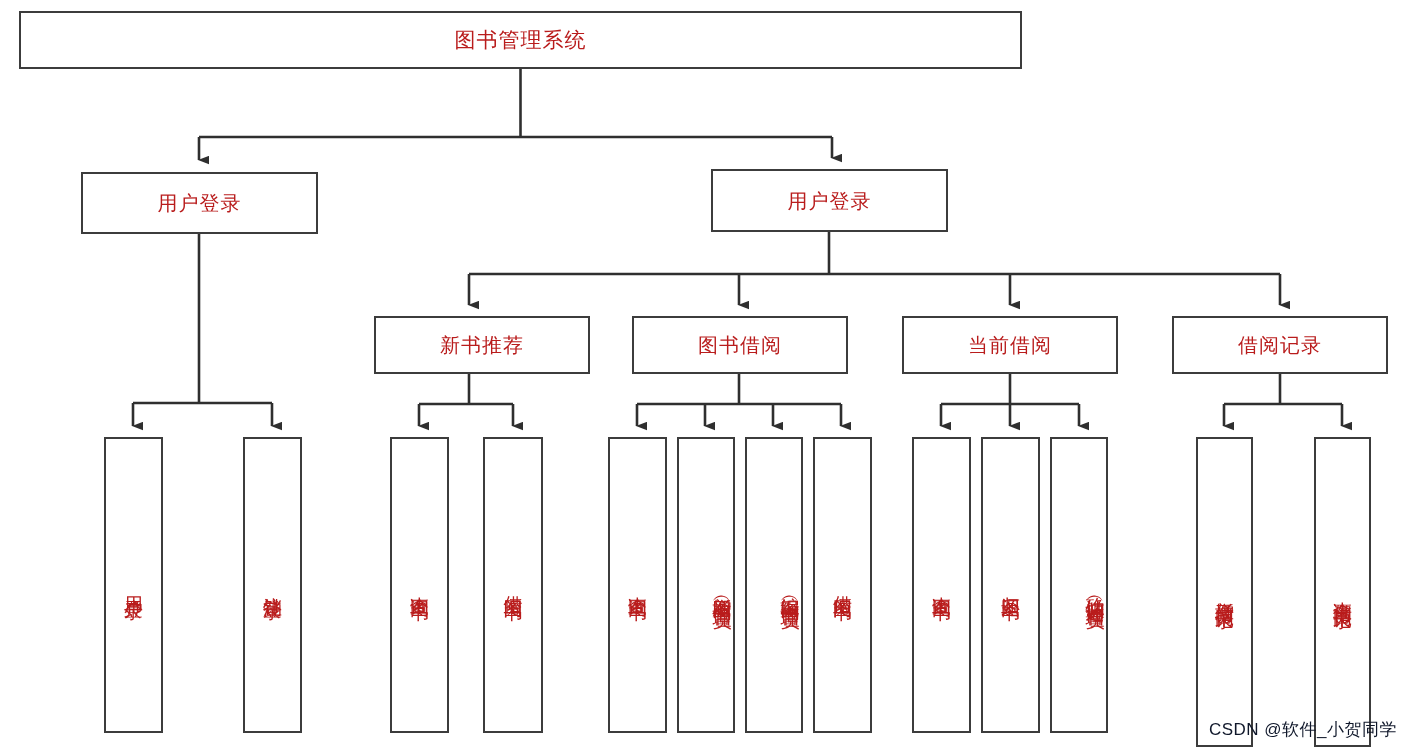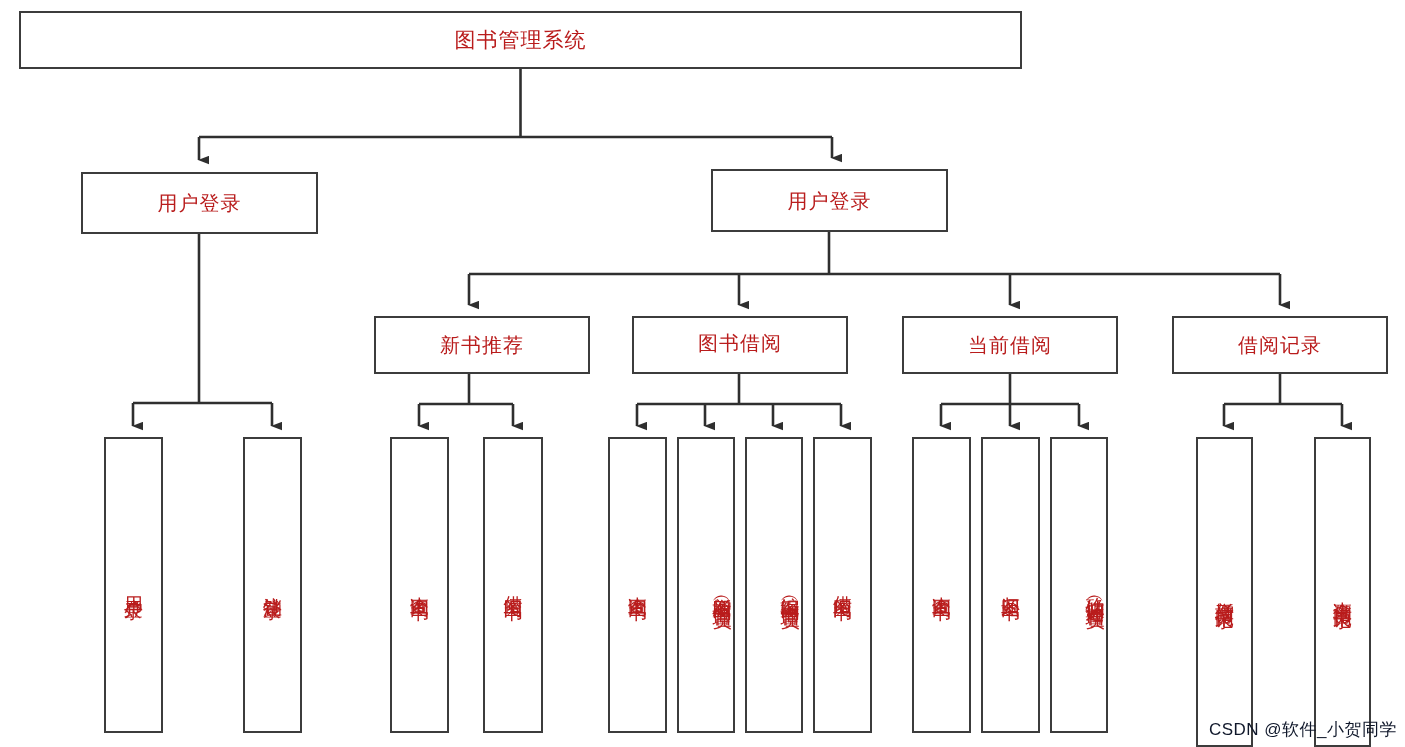"图书借阅" div.node { font-family: Liberation Mono, monospace -> none }
